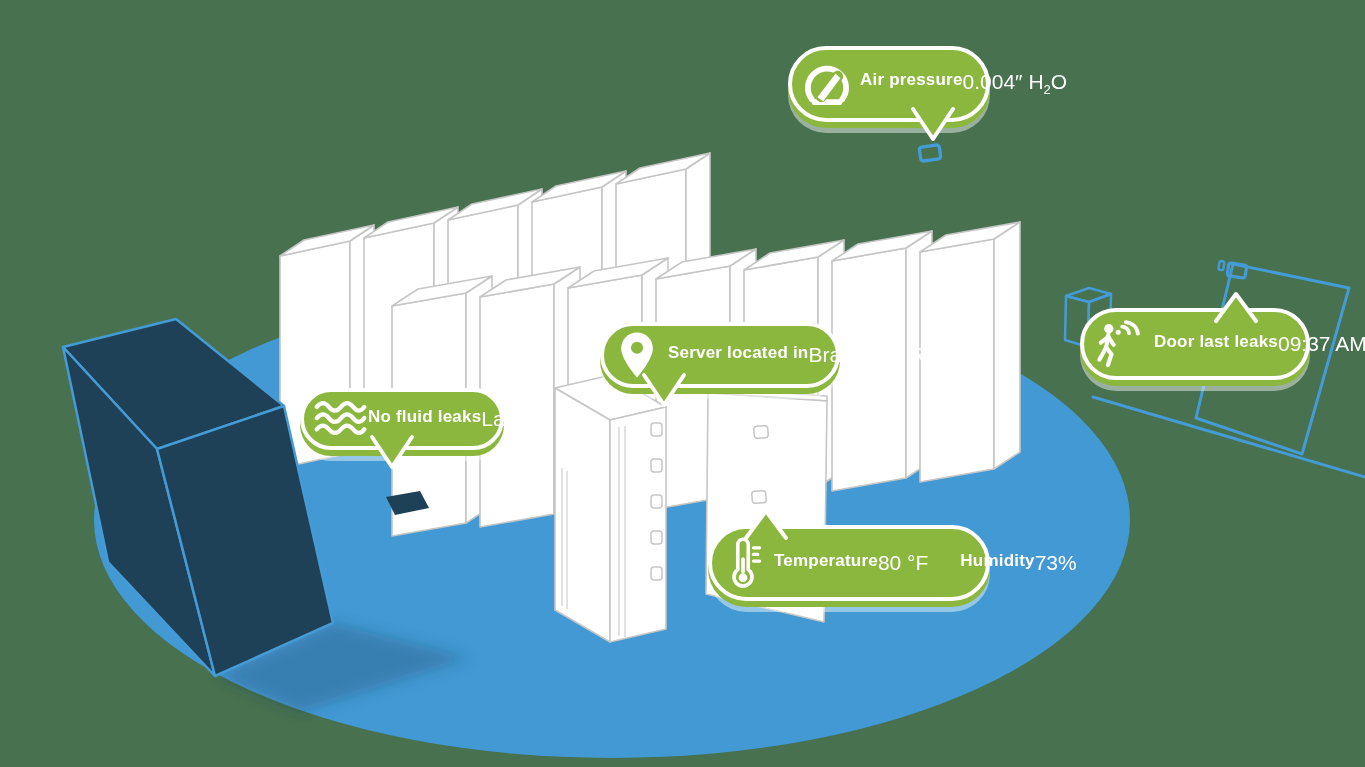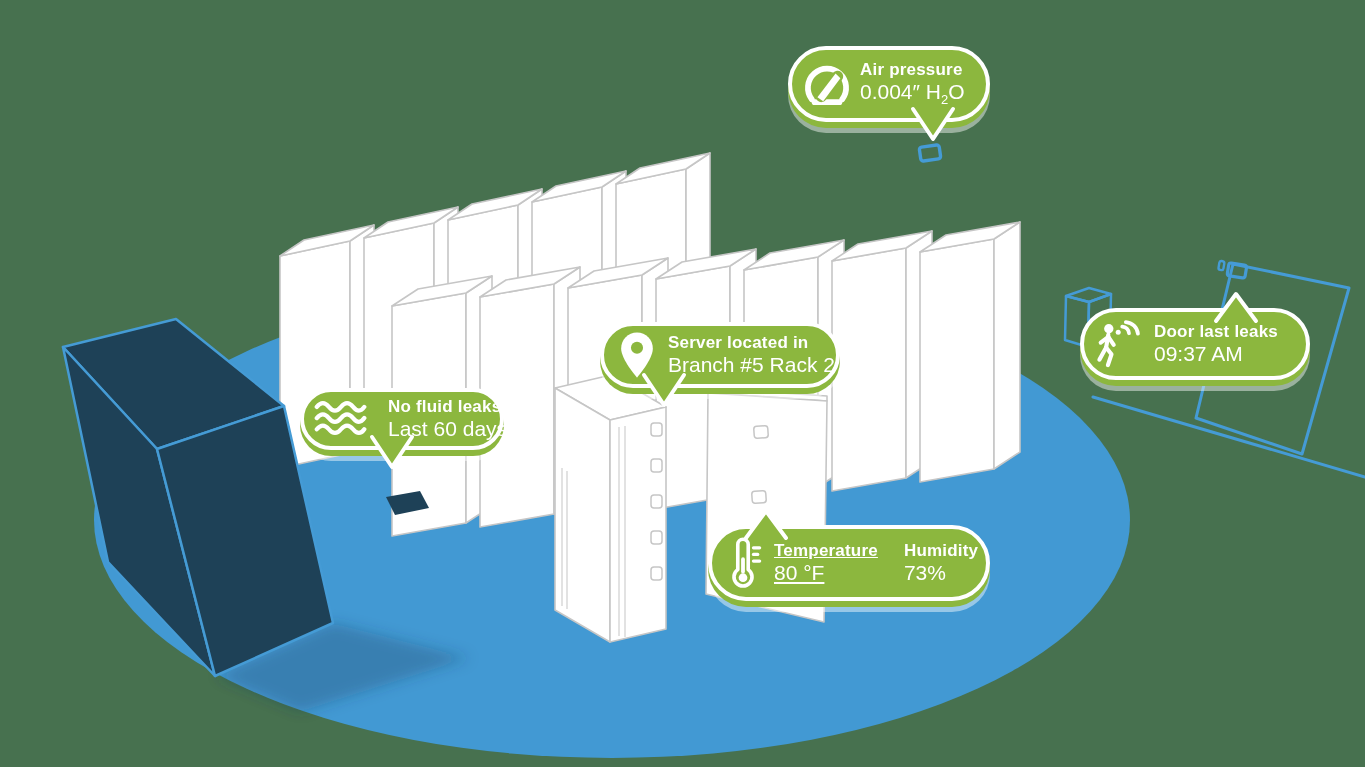"Air pressure" .bt { flex-direction: column -> row }
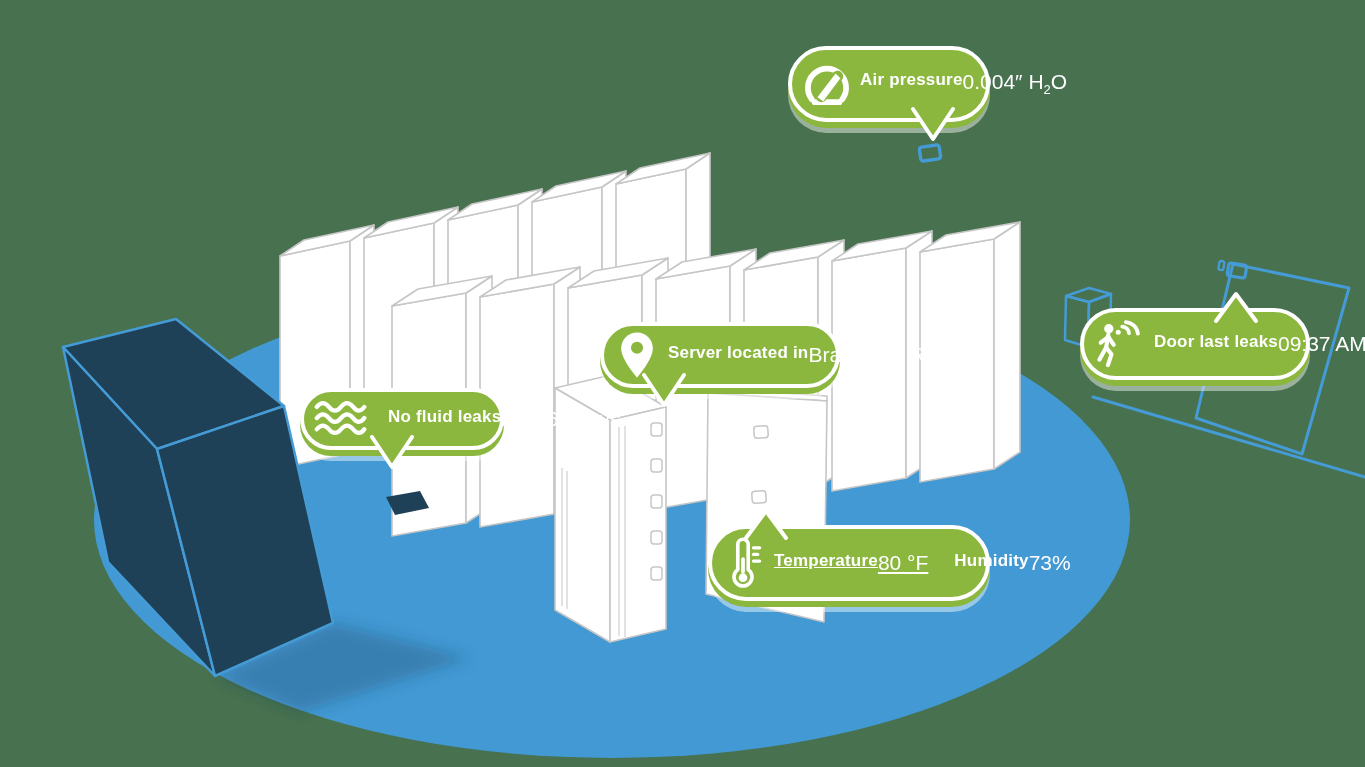"No fluid leaks" div.badge { gap: 20px -> 0 }
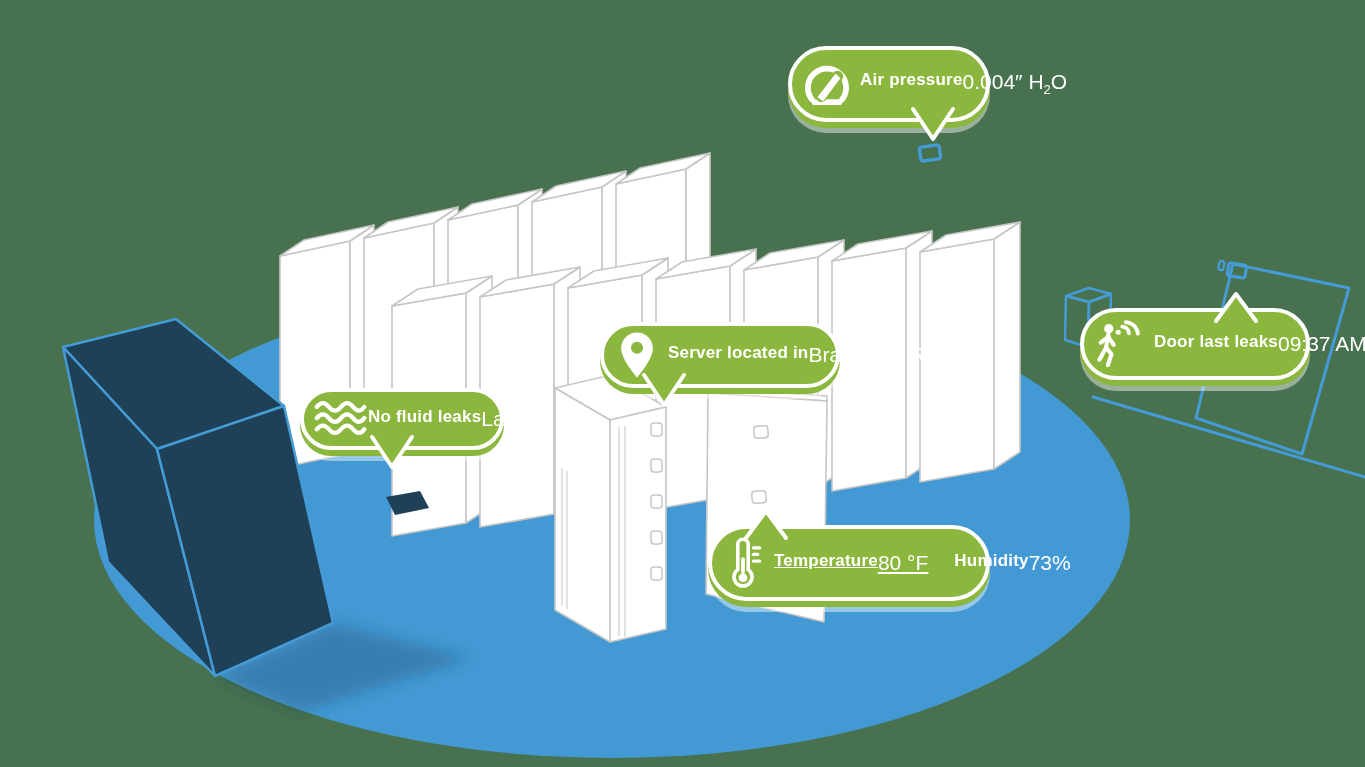"Temperature" div.bt { margin-right: 14px -> 20px; text-decoration: underline -> none }
